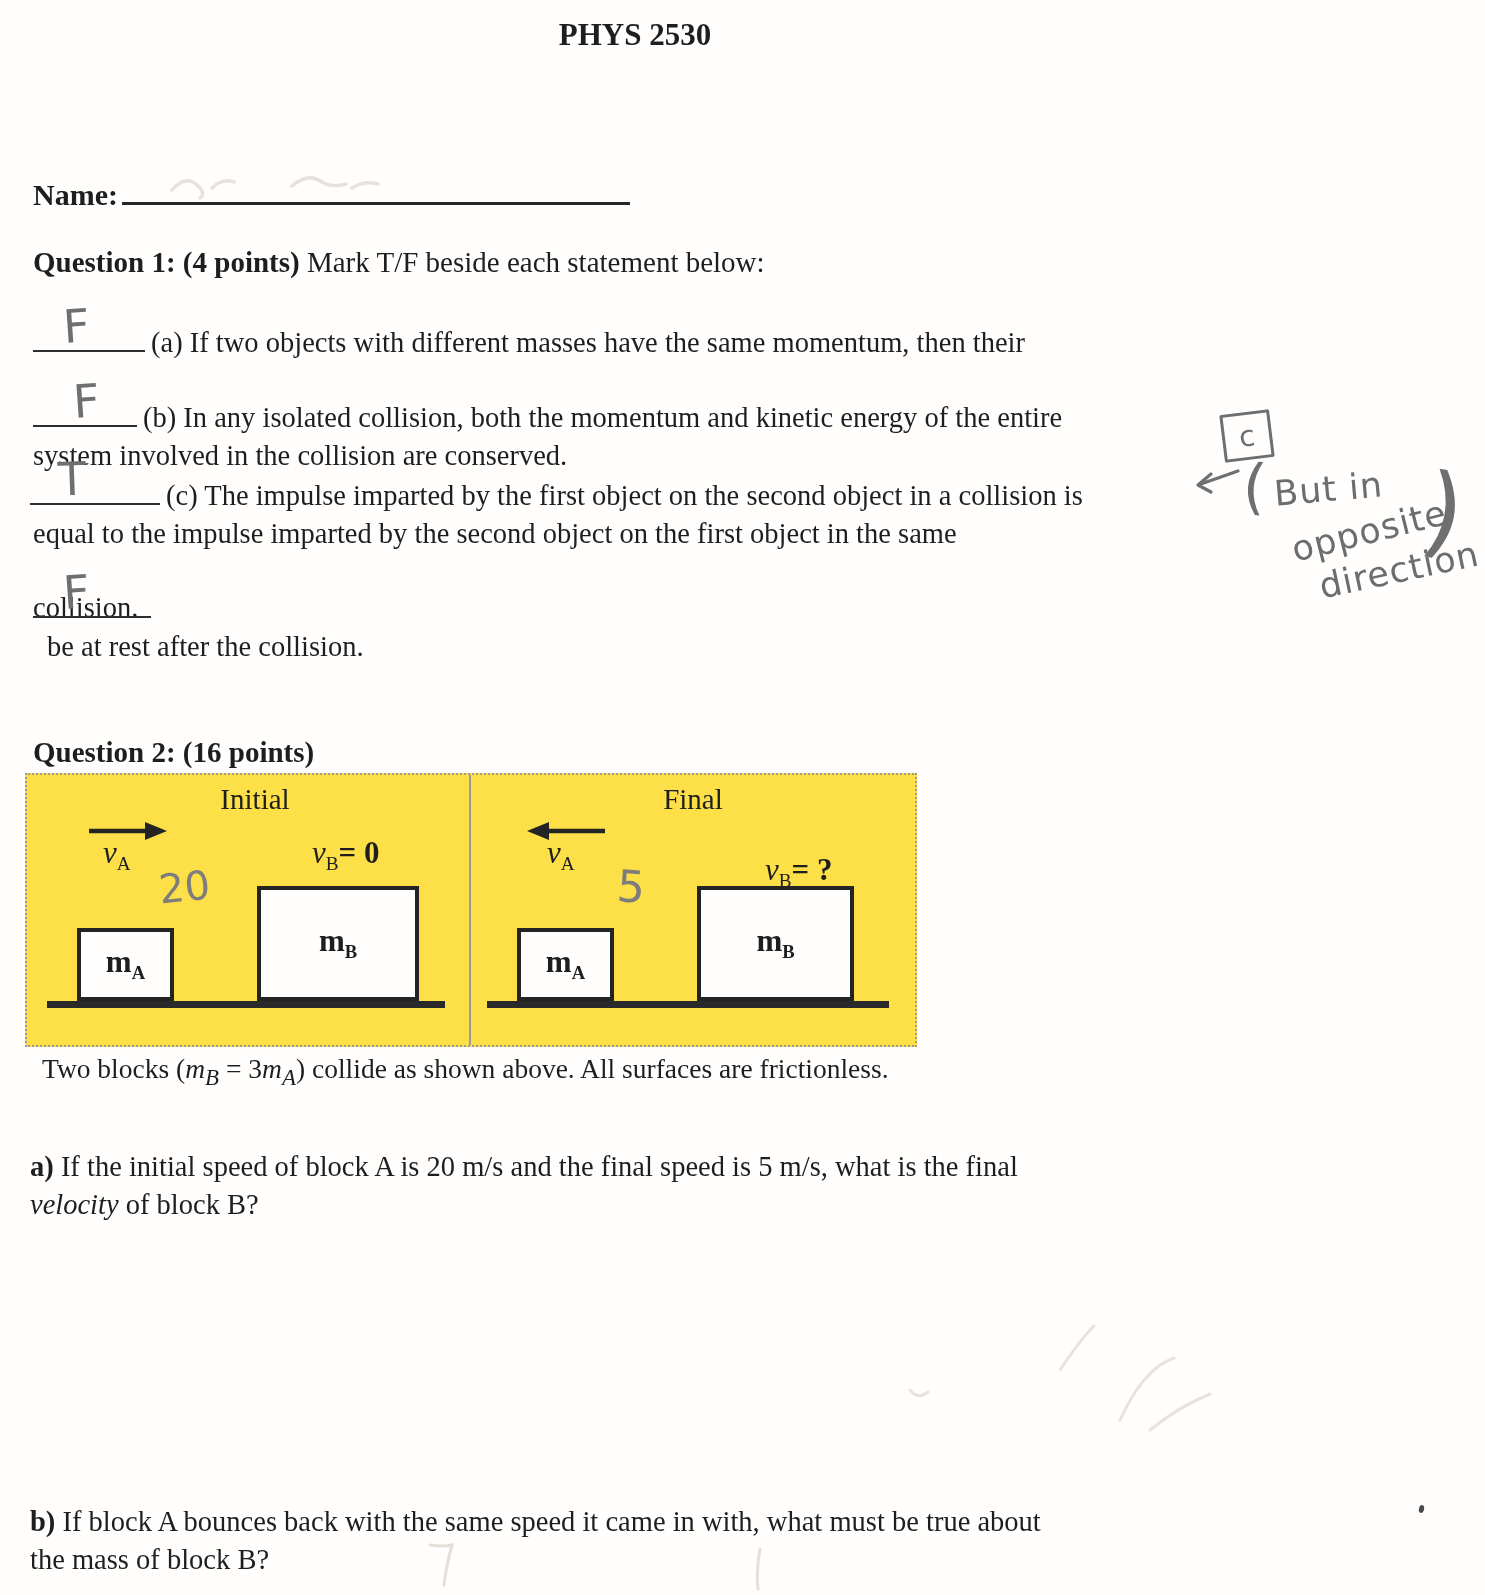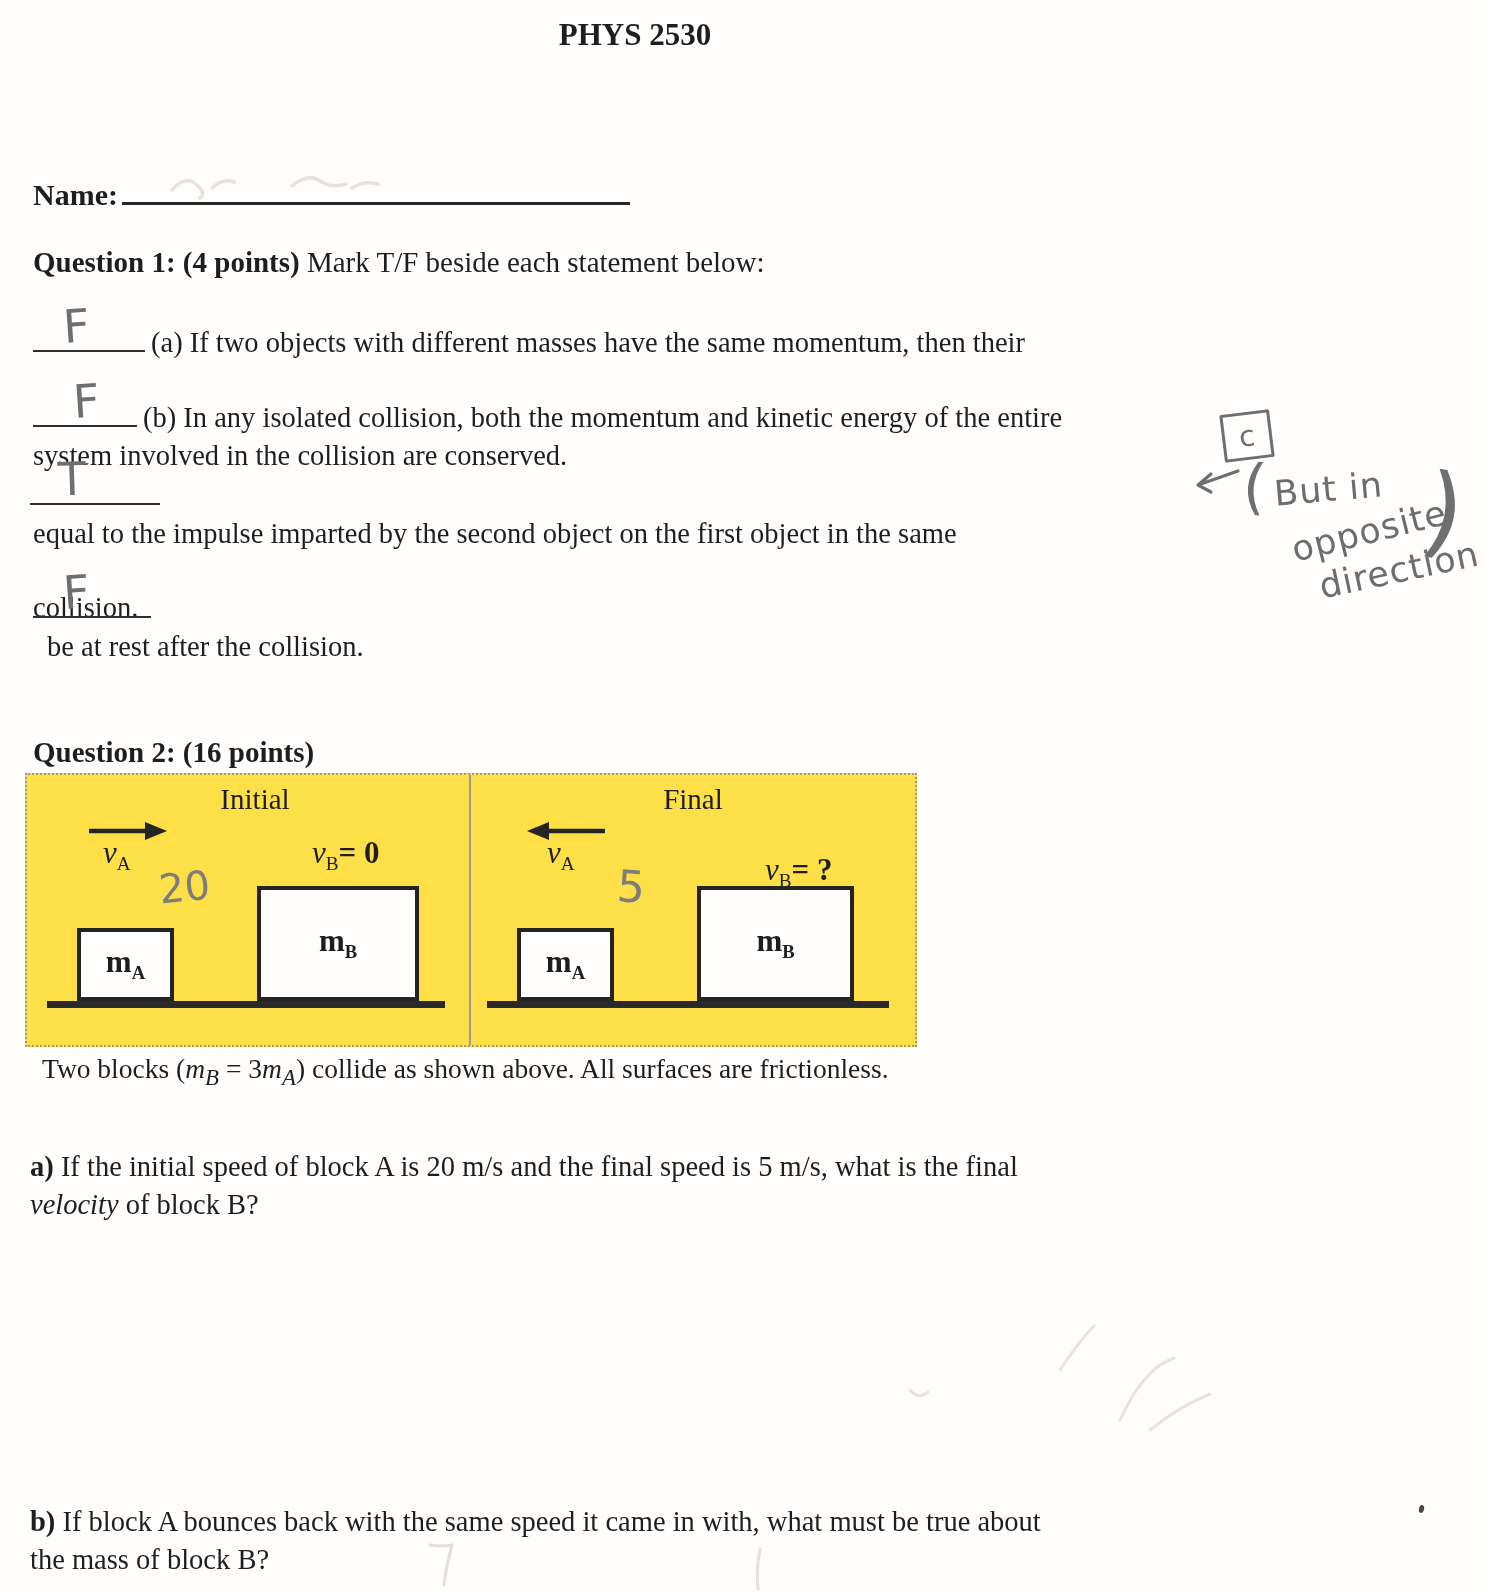"(c) The impulse imparted by" span { html: none -> <span>(c) The impulse imparted by the first object on the second object in a collision is</span> }
